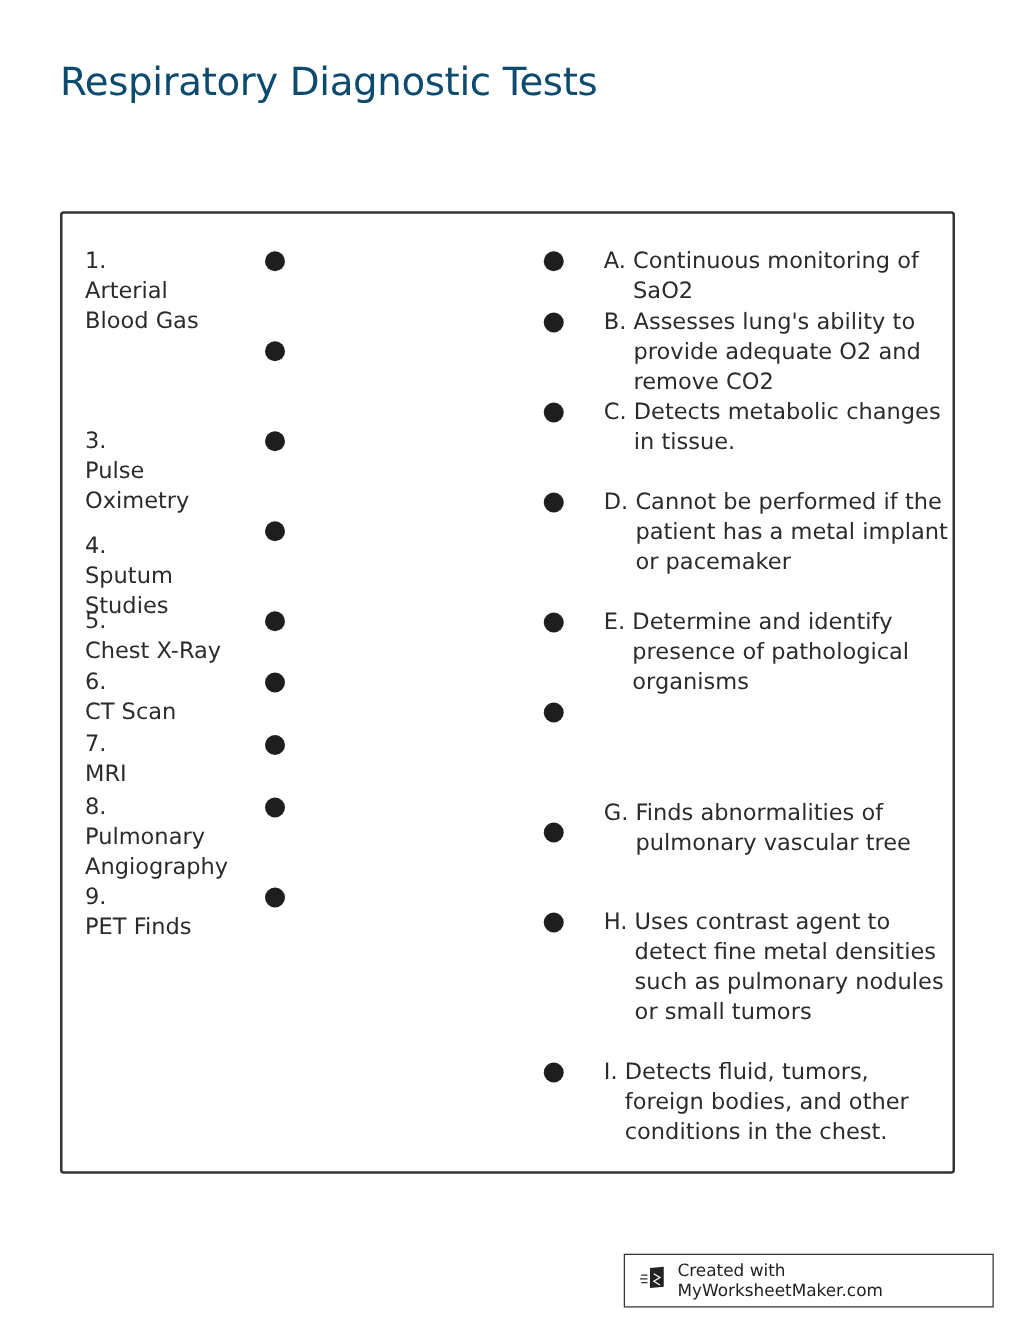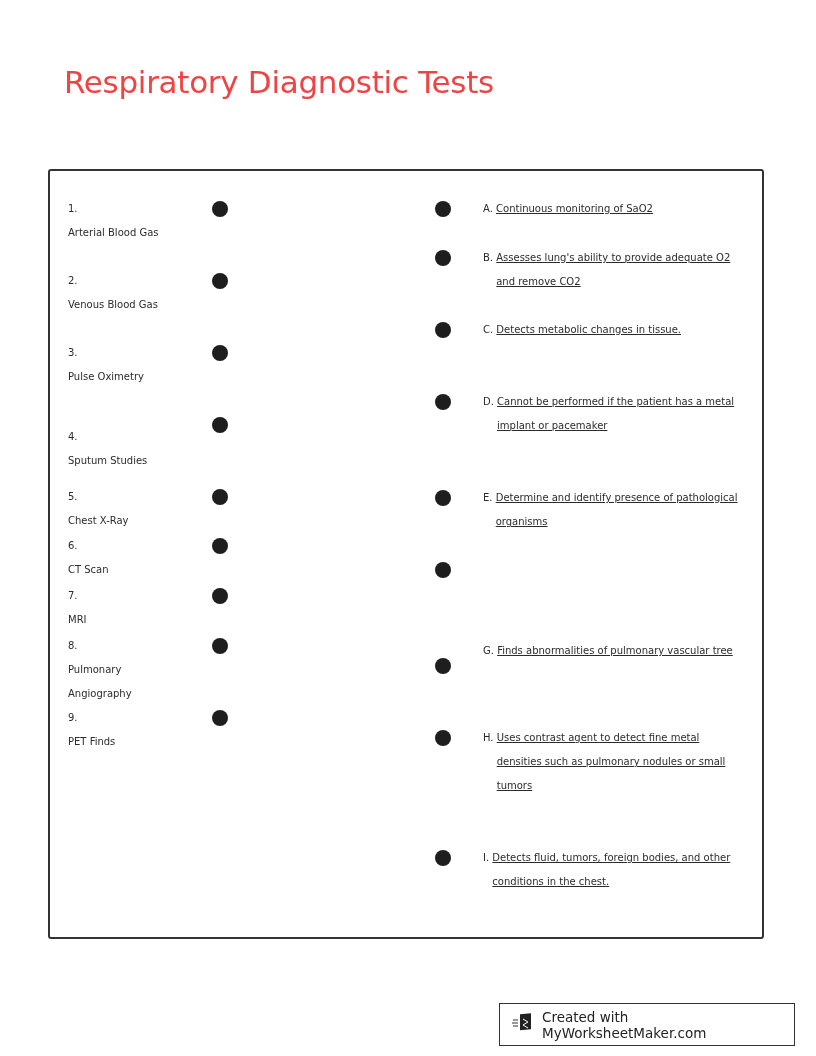"Respiratory Diagnostic Tests" .title { color: #ef4444 -> #0c4a6e; margin: 16px -> 0 }
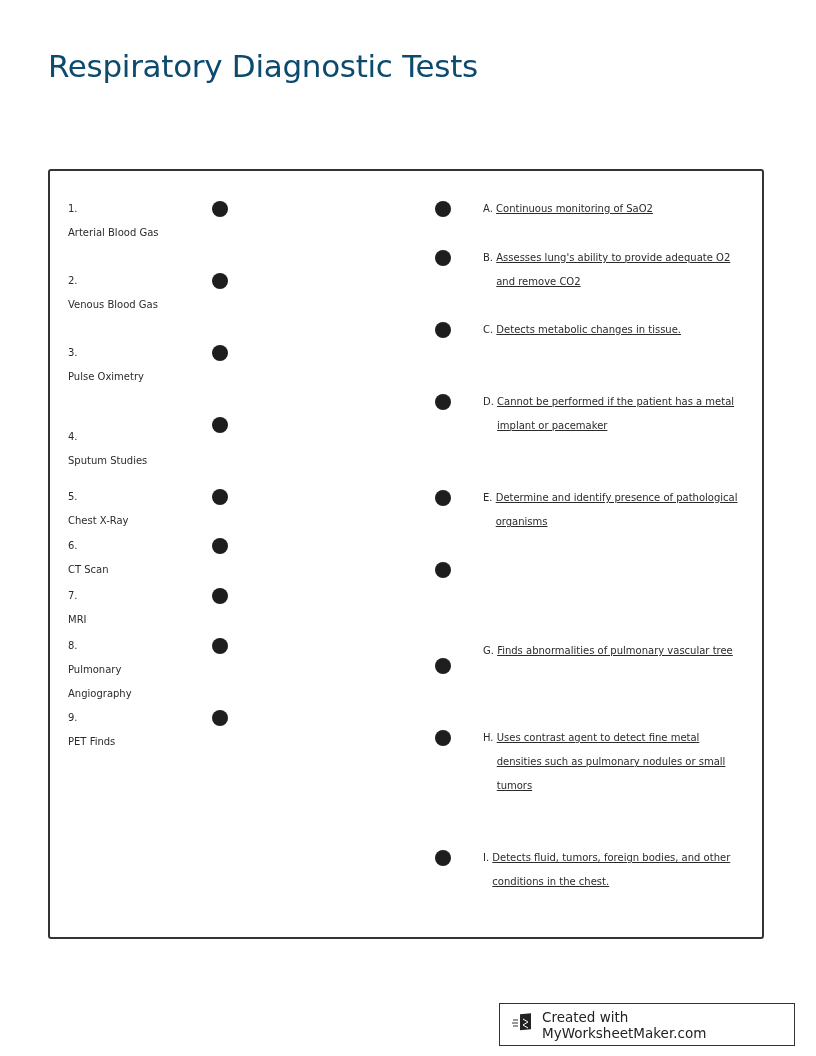"1. Arterial Blood Gas" .item { font-size: 10px -> 18px }
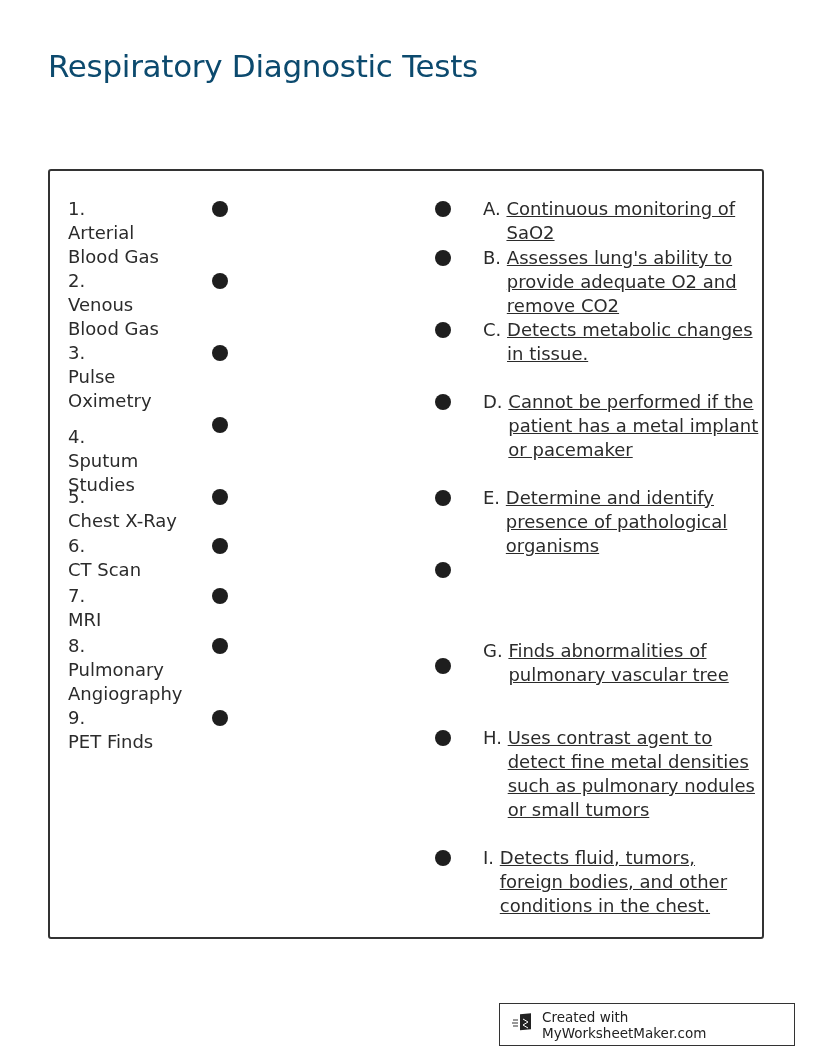"Continuous monitoring of SaO2" .right-item .txt { text-decoration: underline -> none }
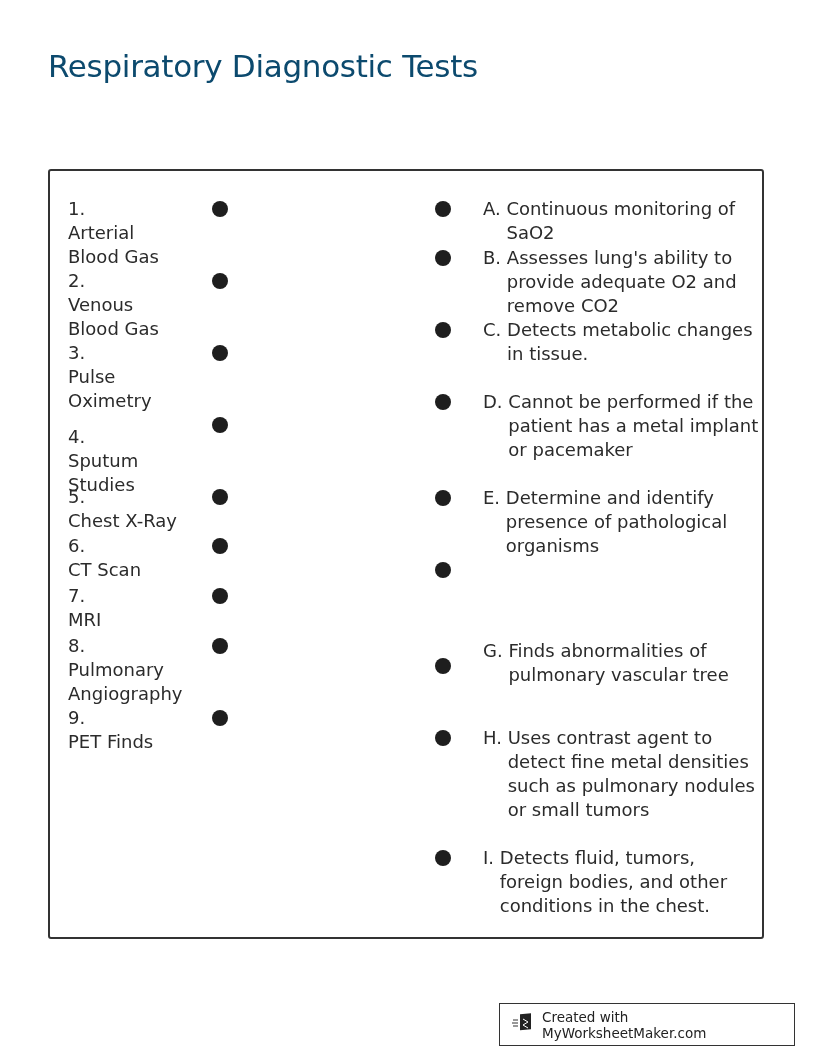"2. Venous Blood Gas" div.item { html: <div><span>2.</span> <span>Venous Blood Gas</span></div> -> none }
